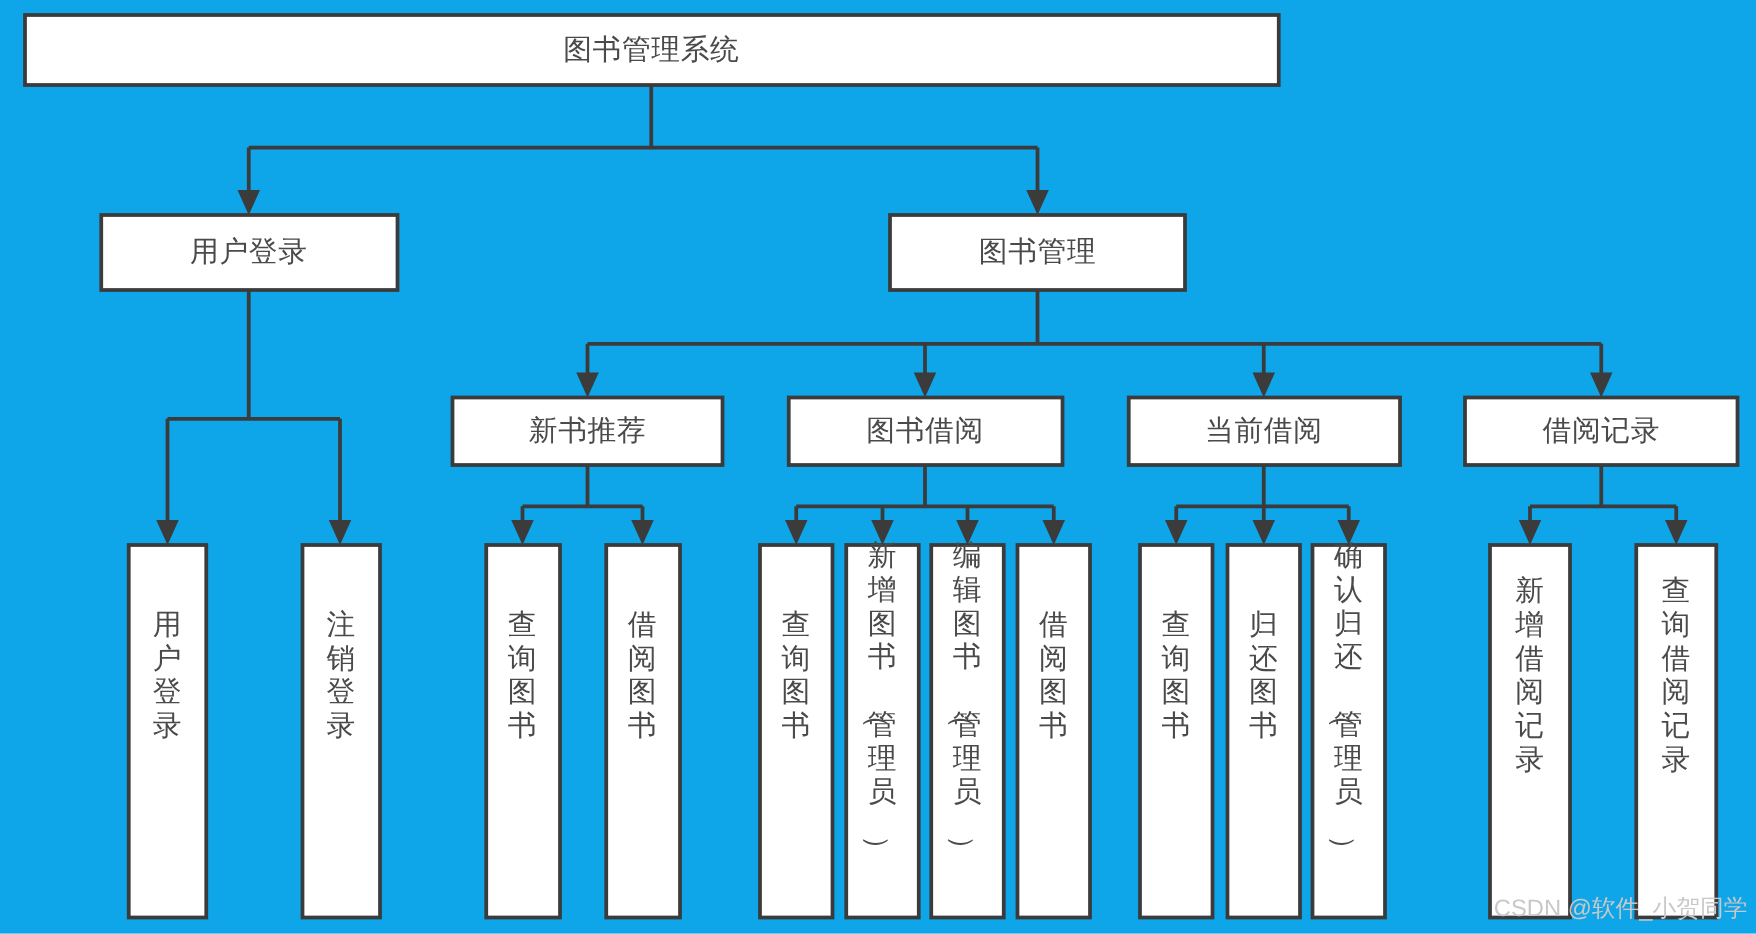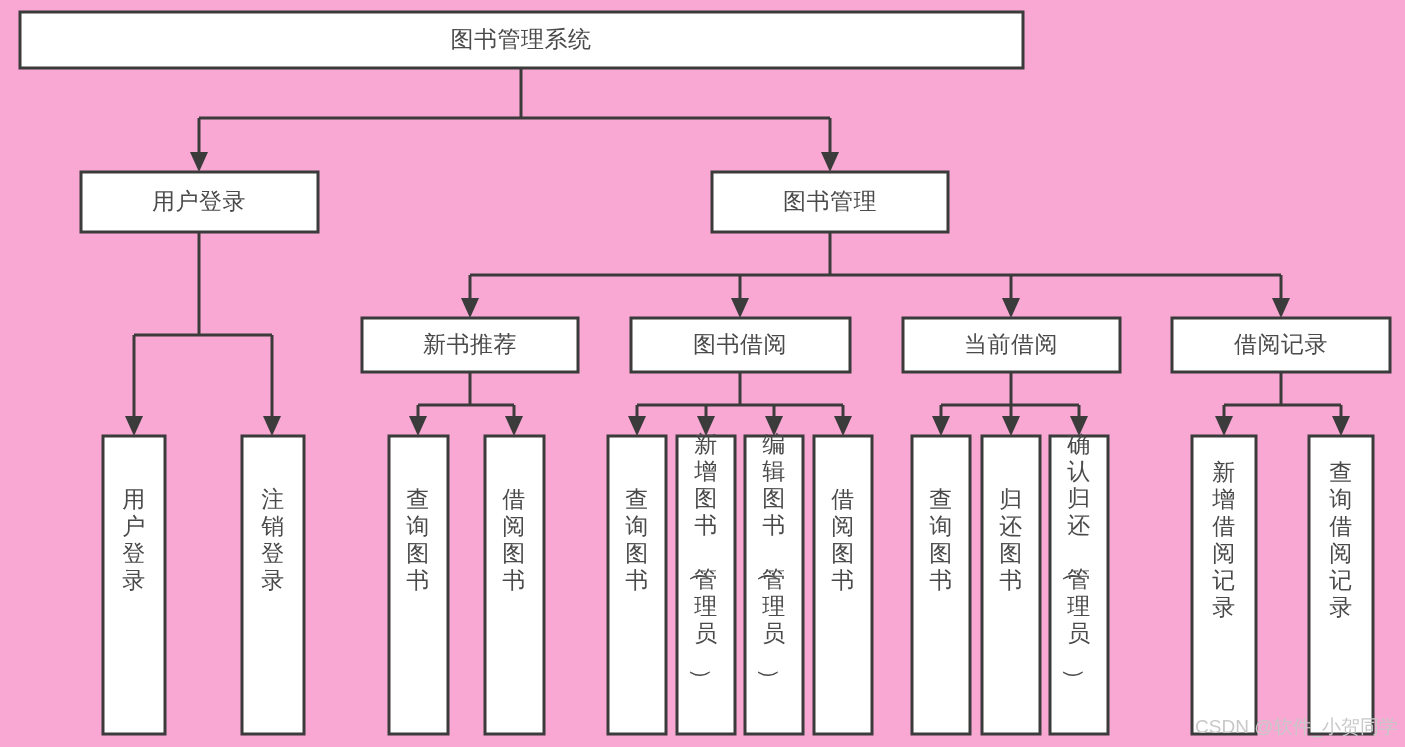"图书管理系统" #diagram-root { background: #f9a8d4 -> #0ea5e9 }
